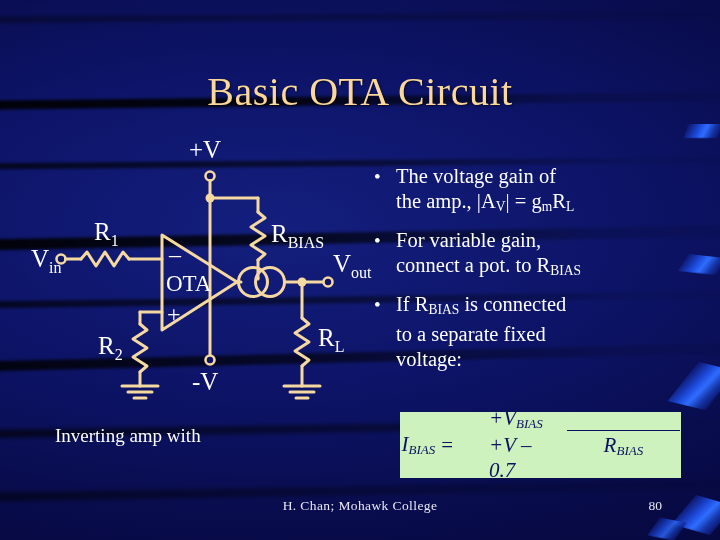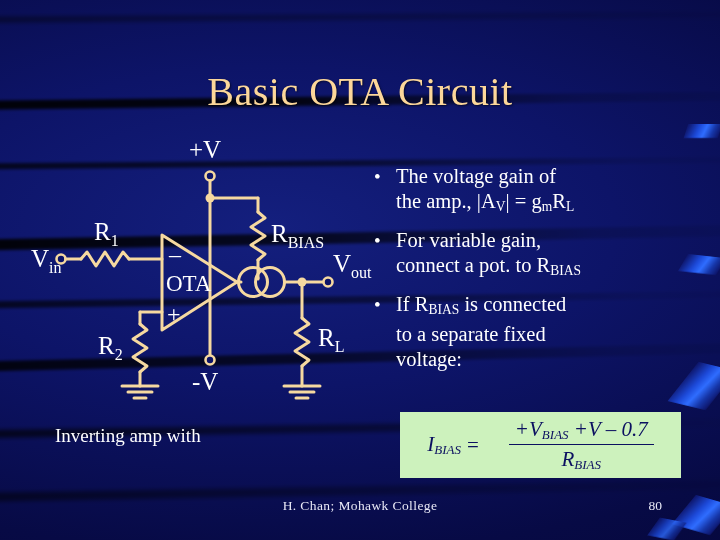"+VBIAS +V – 0.7" .frac { flex-direction: column -> none }
